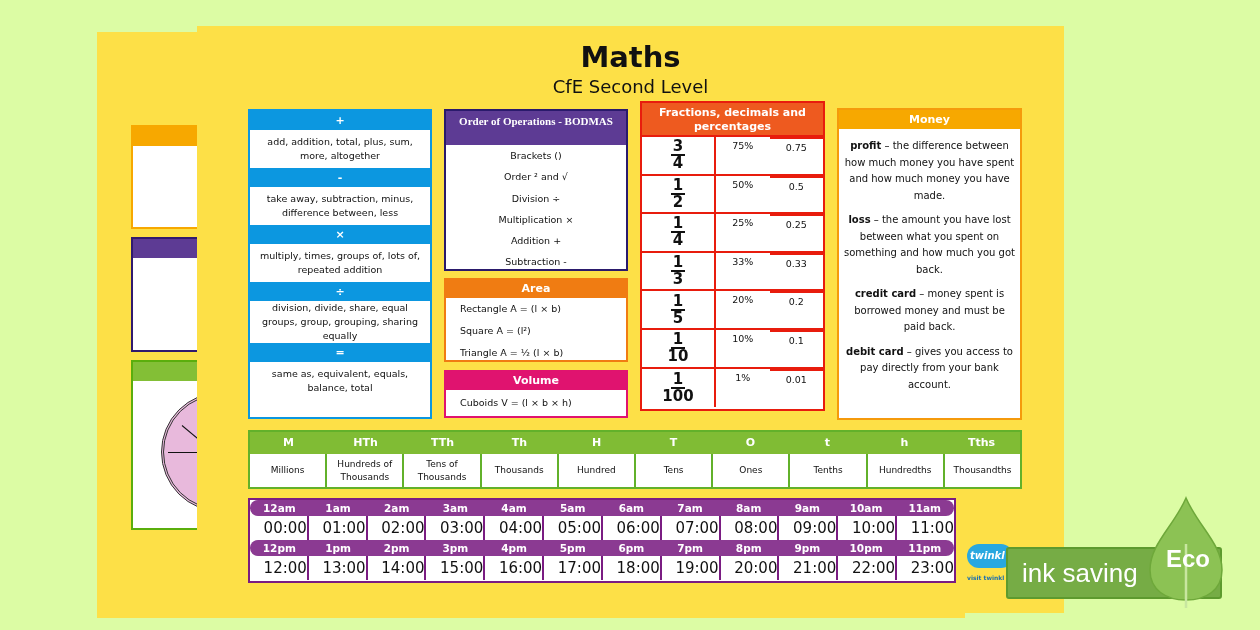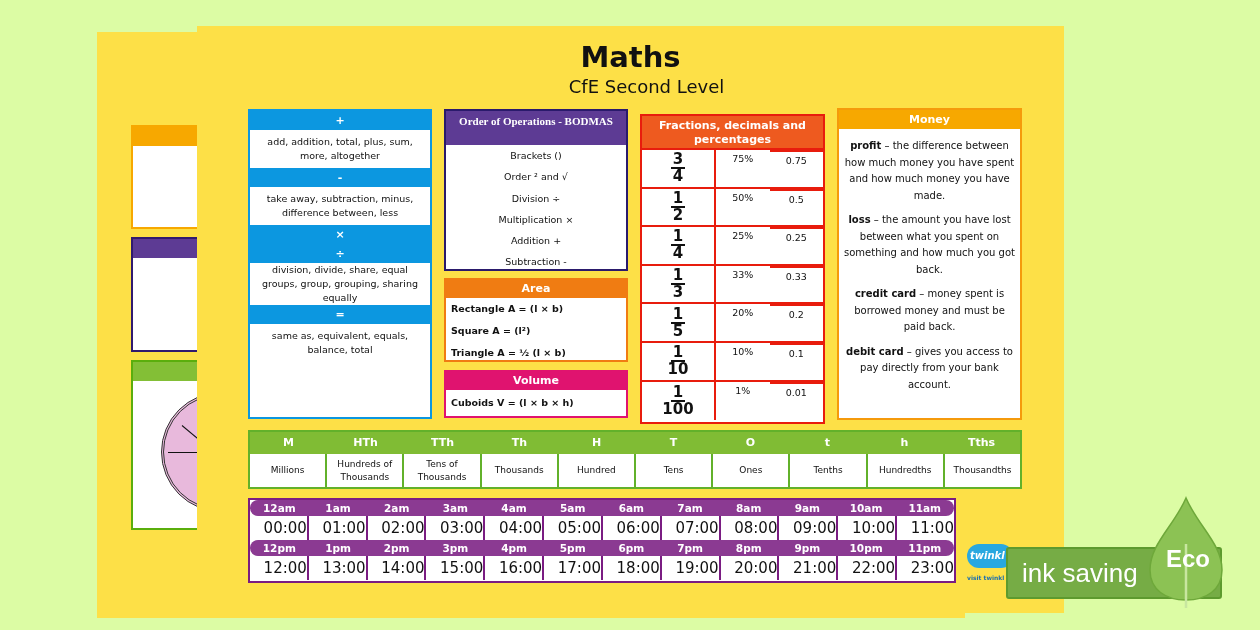"CfE Second Level" .subtitle { left: 16px -> 0 }
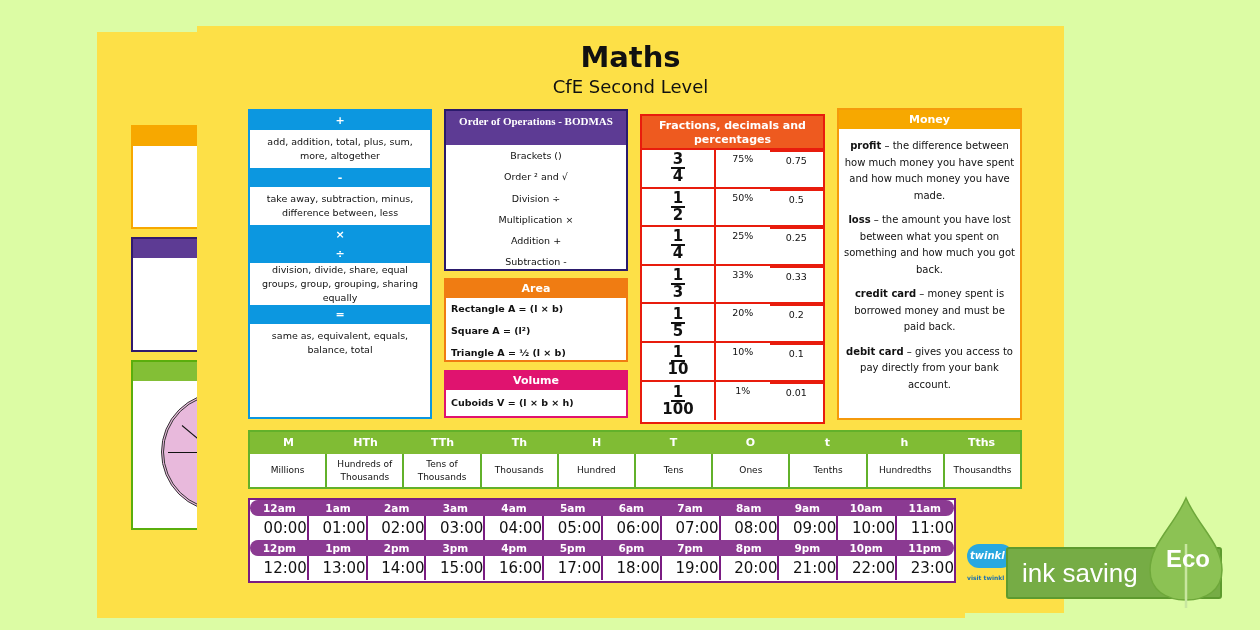"Fractions, decimals and percentages" #fractions { top: 88px -> 75px }
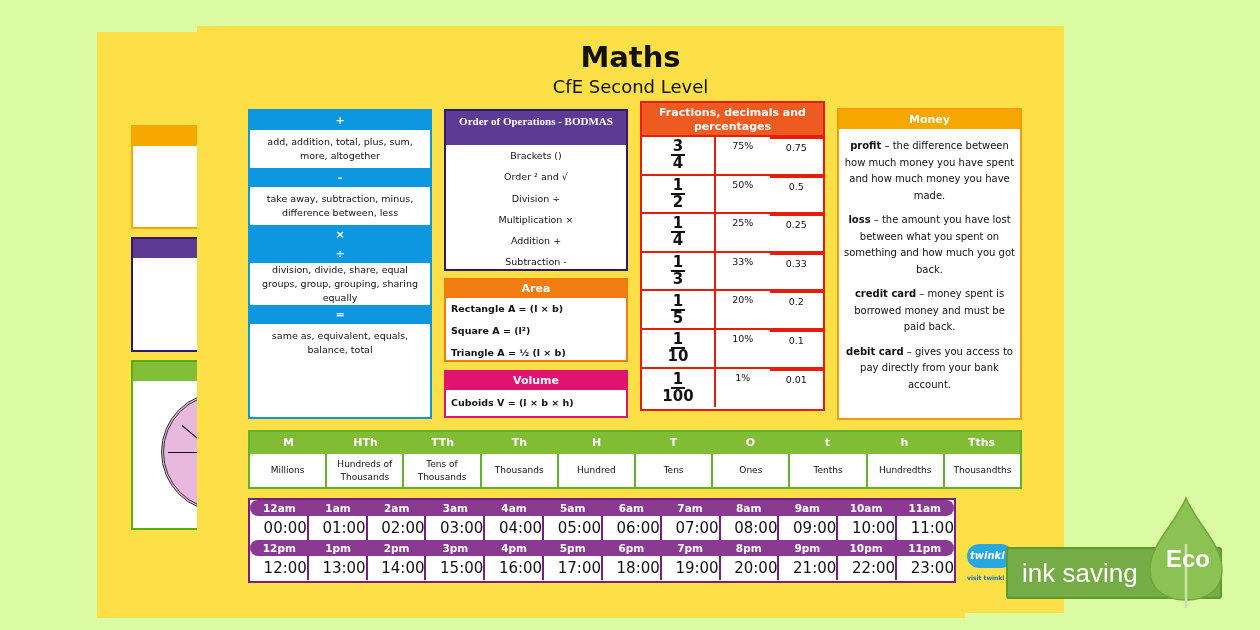"multiply, times, groups of, lots" div.ops-body { html: none -> <div>multiply, times, groups of, lots of, repeated addition</div> }
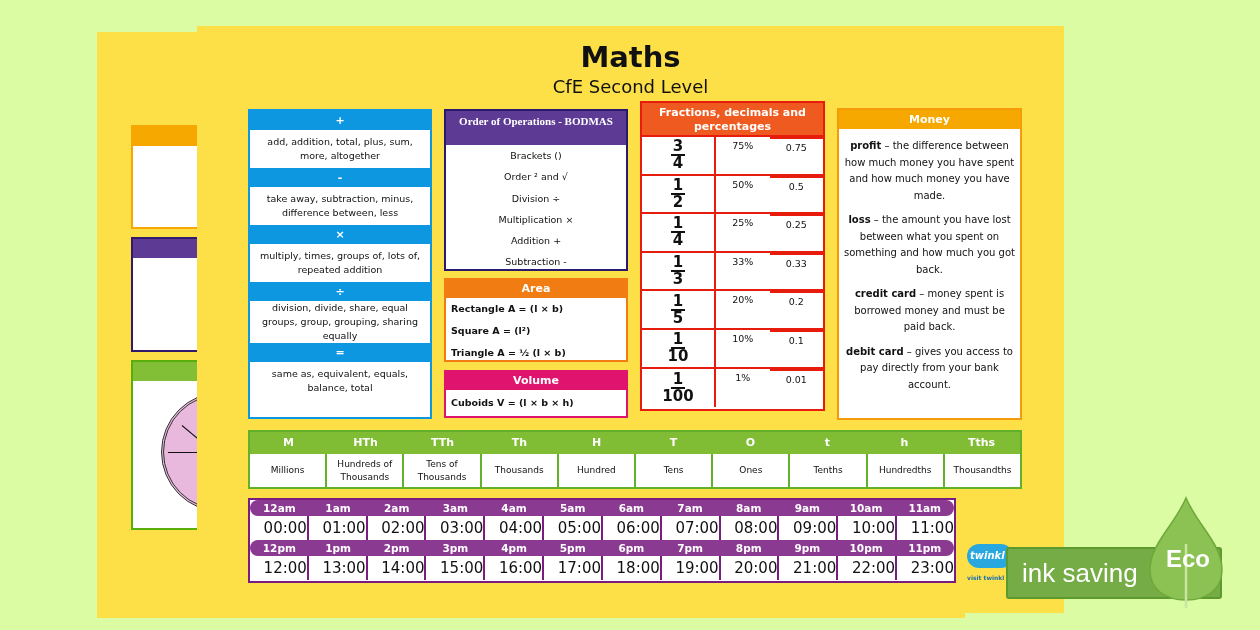"Rectangle A = (l ×" .area-row { font-weight: bold -> normal; padding-left: 5px -> 14px }
